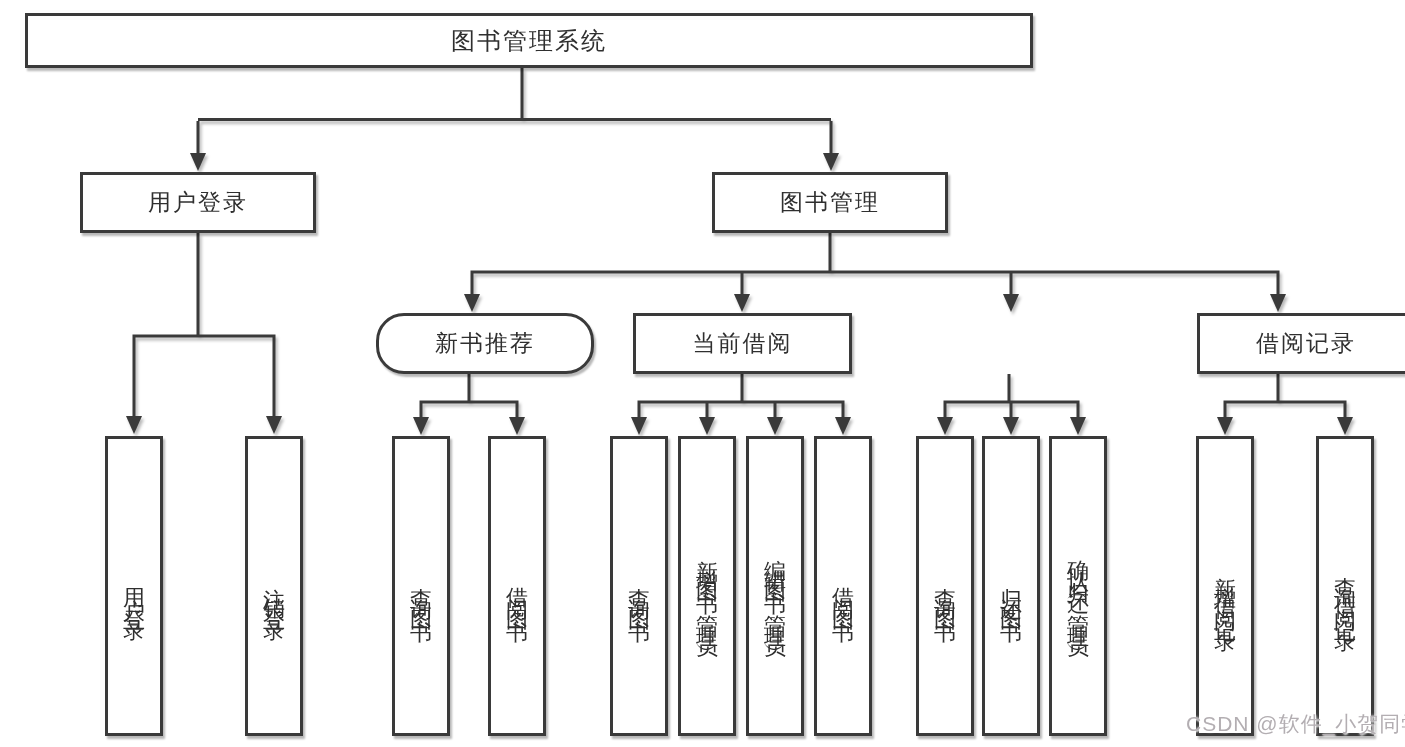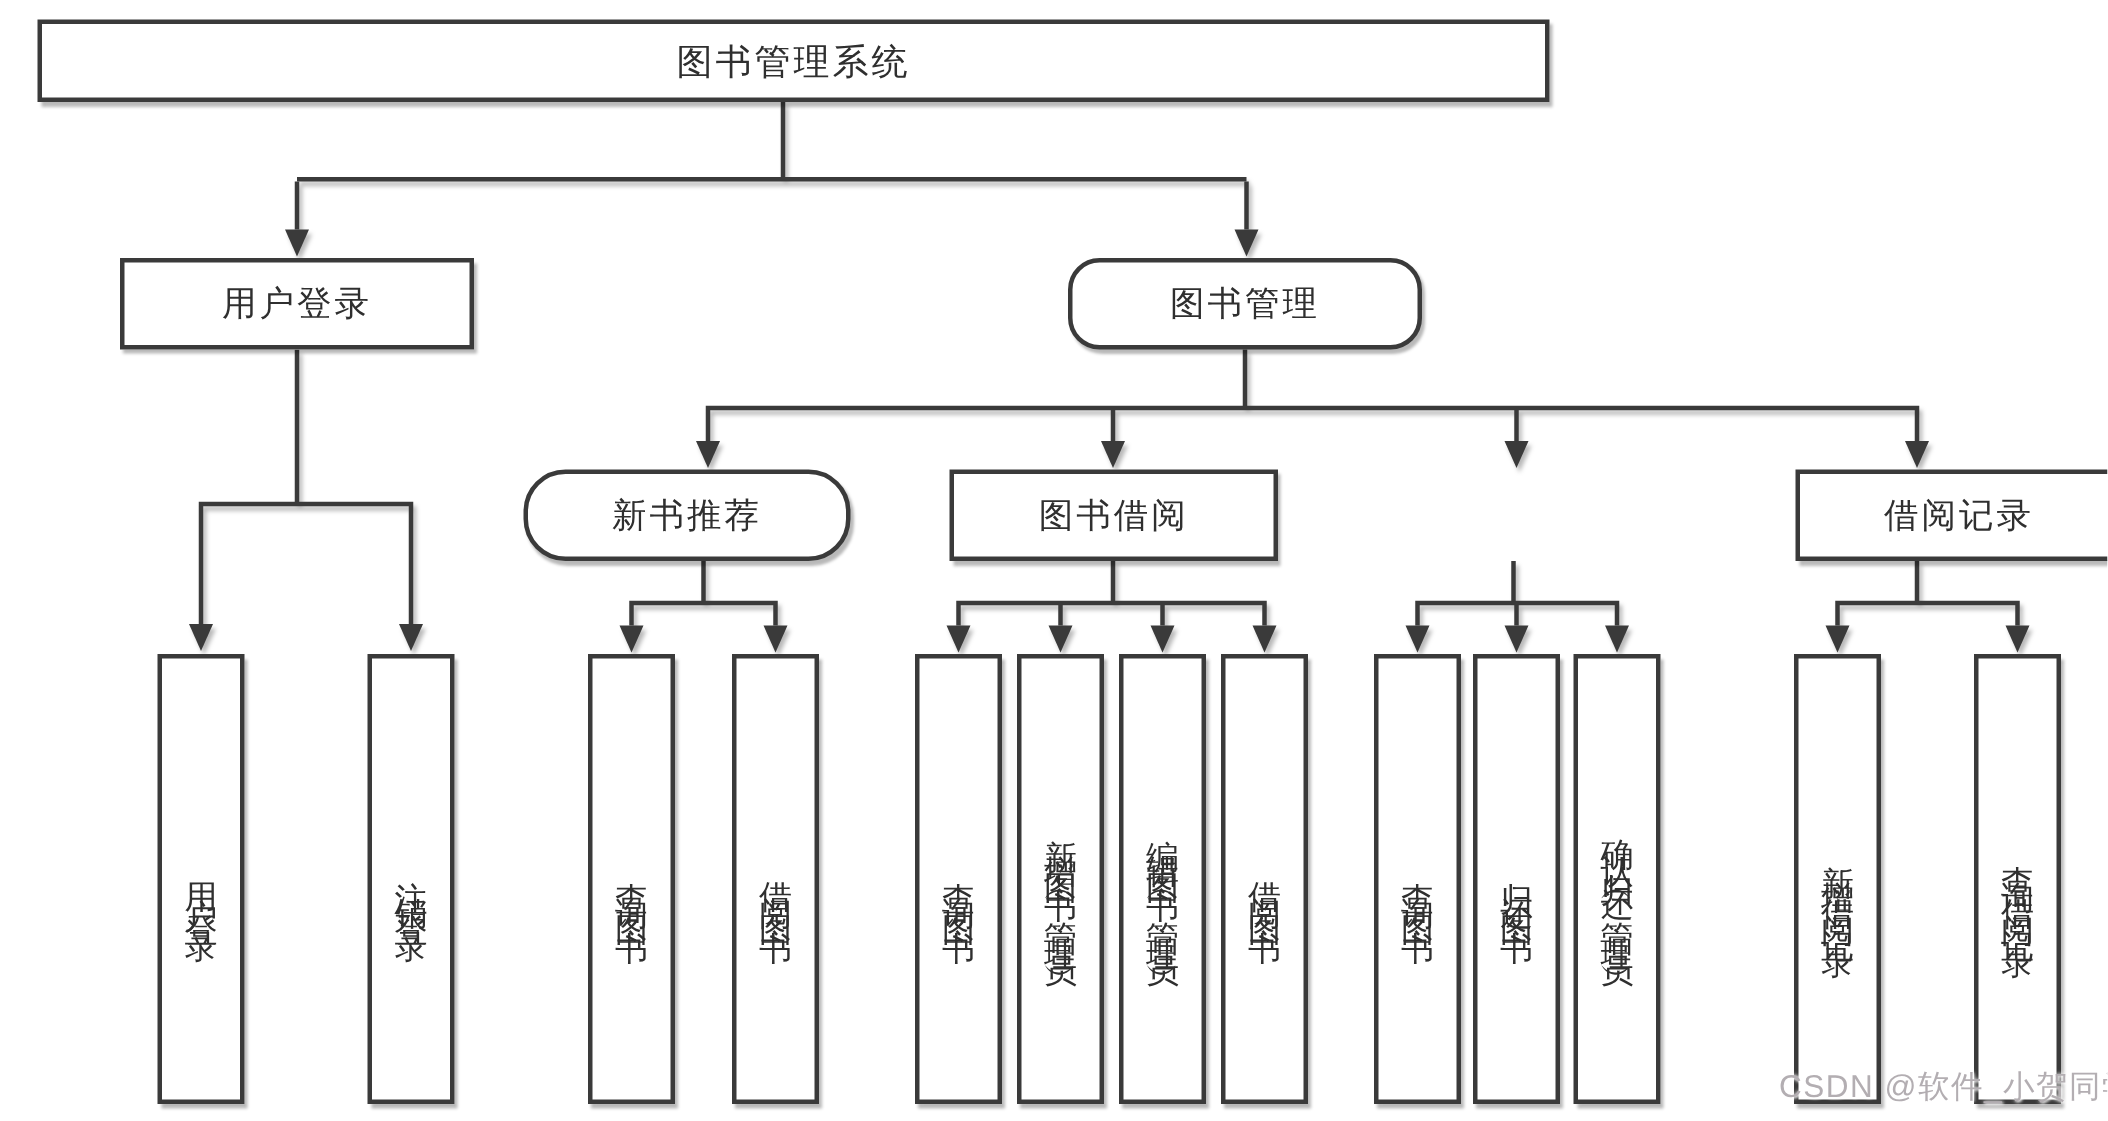"图书管理" .n-mgmt { border-radius: 21px -> none }
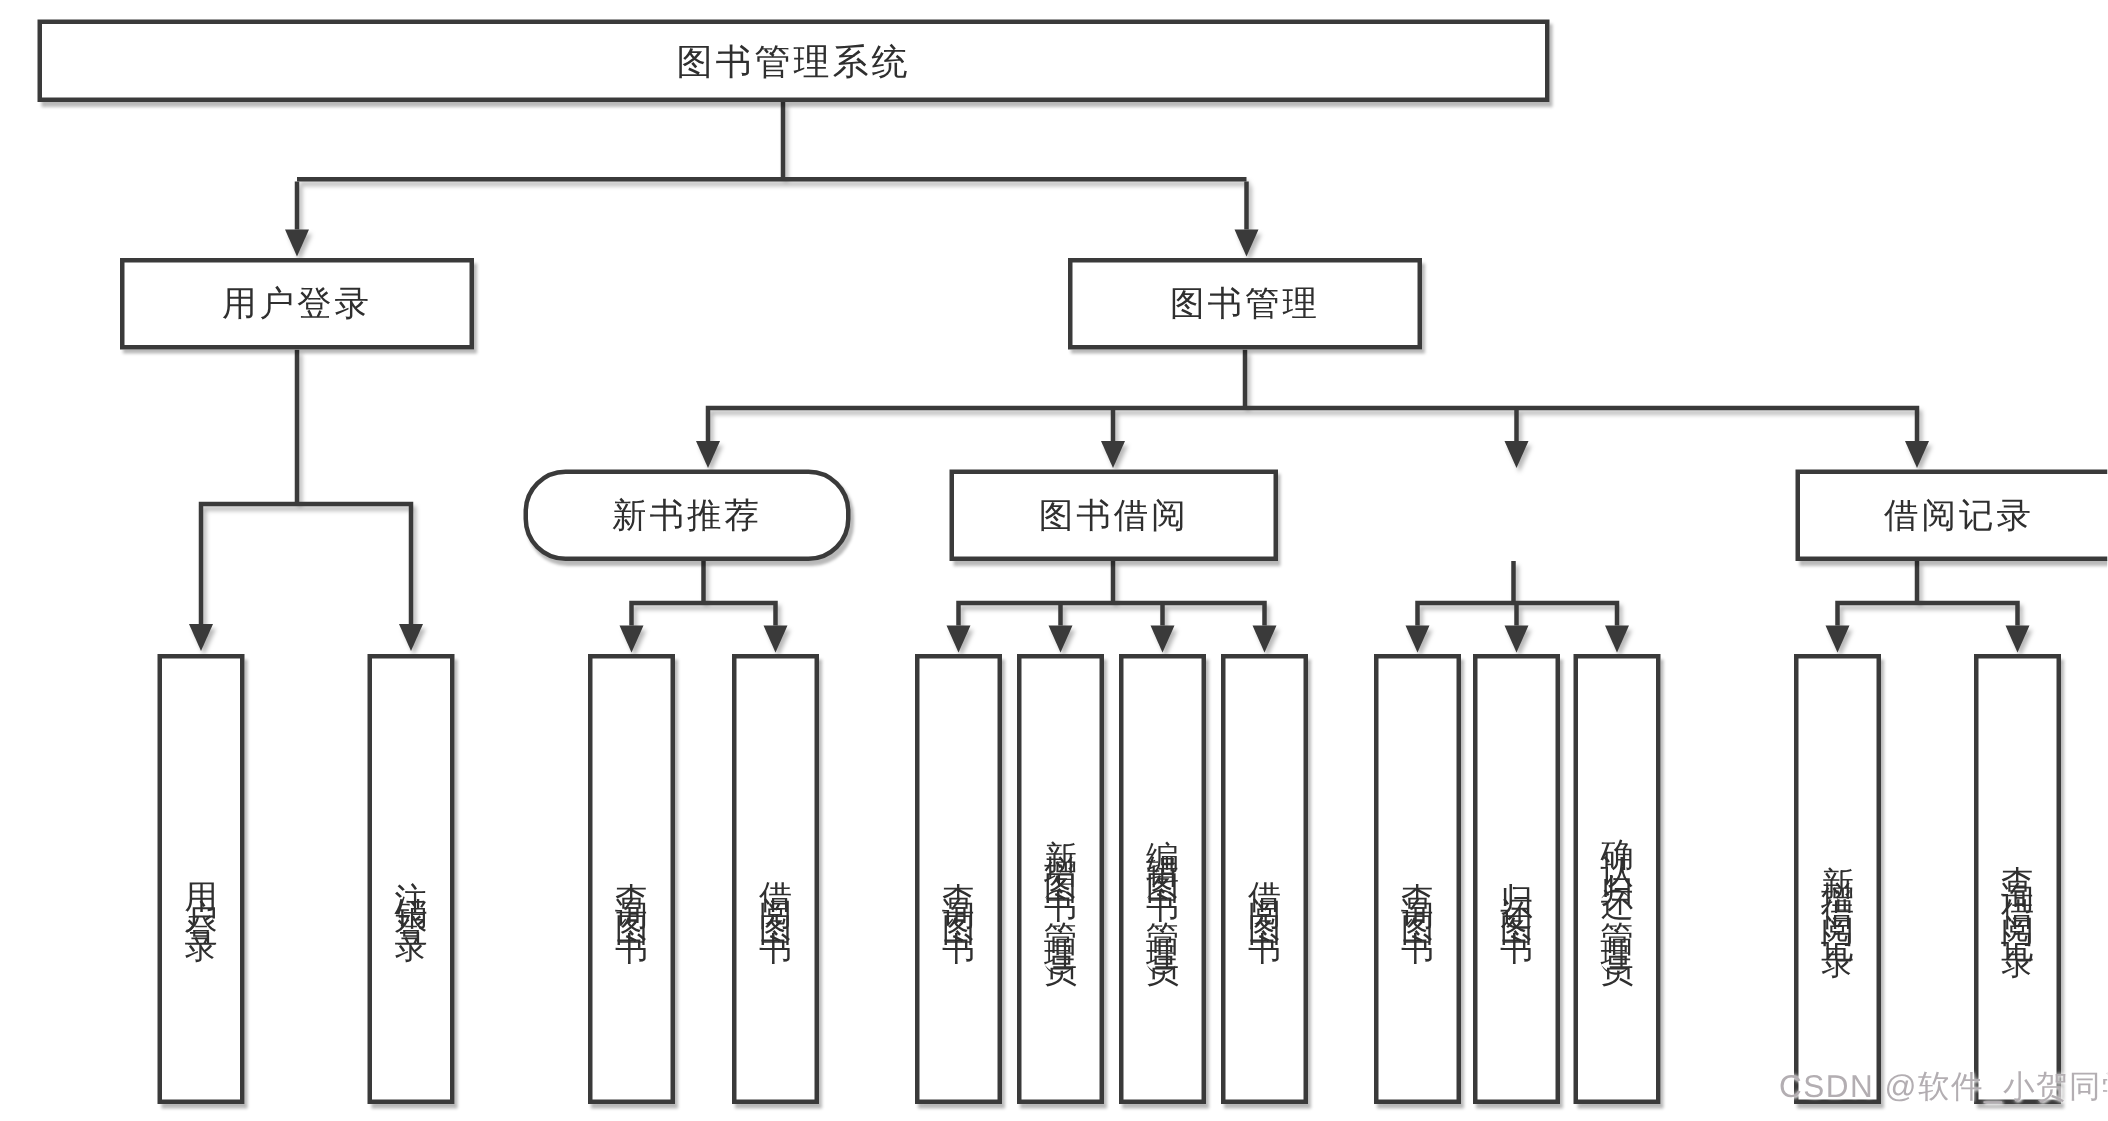"新书推荐" .n-newbook { left: 349px -> 376px }
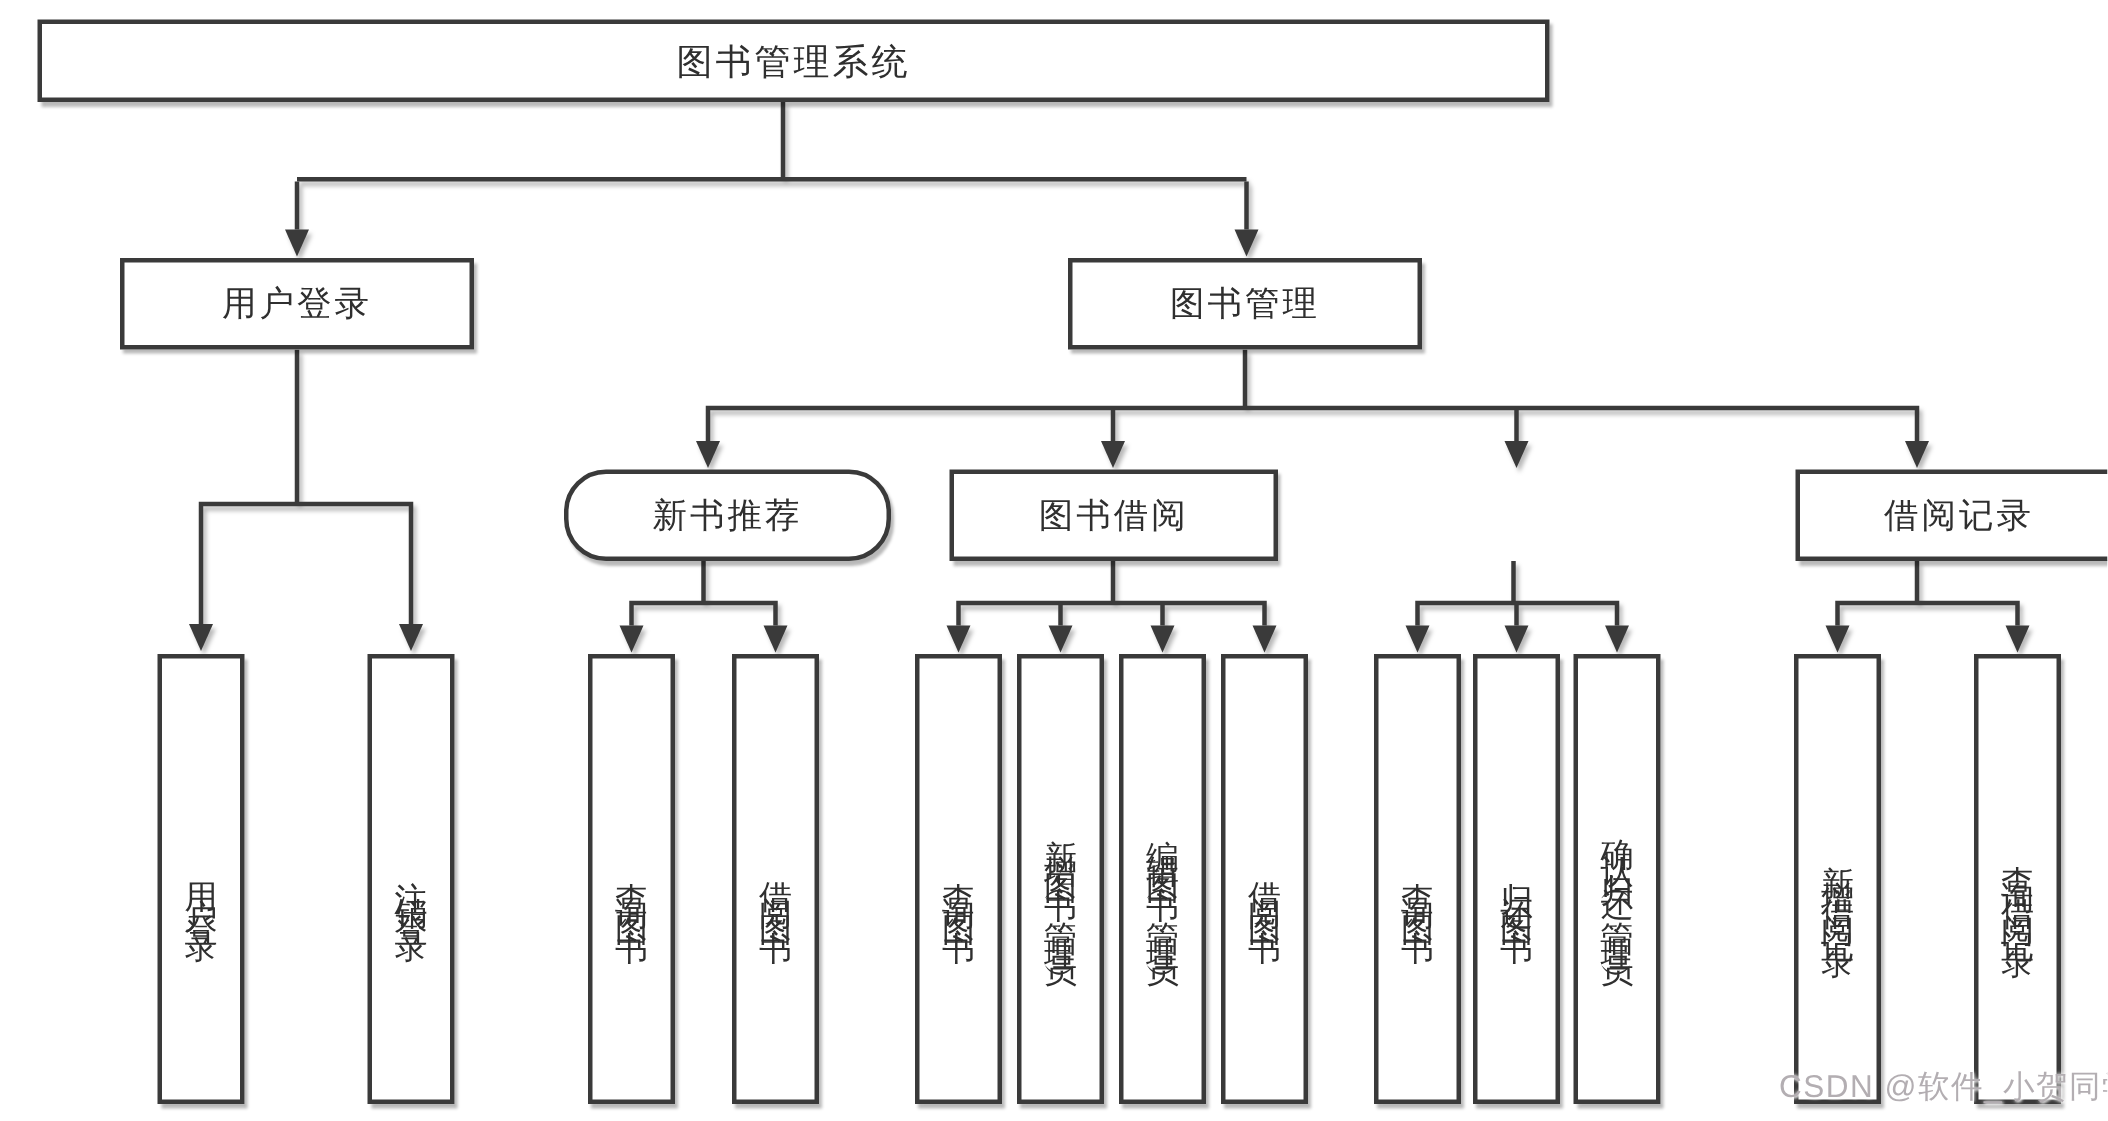"图书借阅" div.node { text: 图书 -> 当前 }
